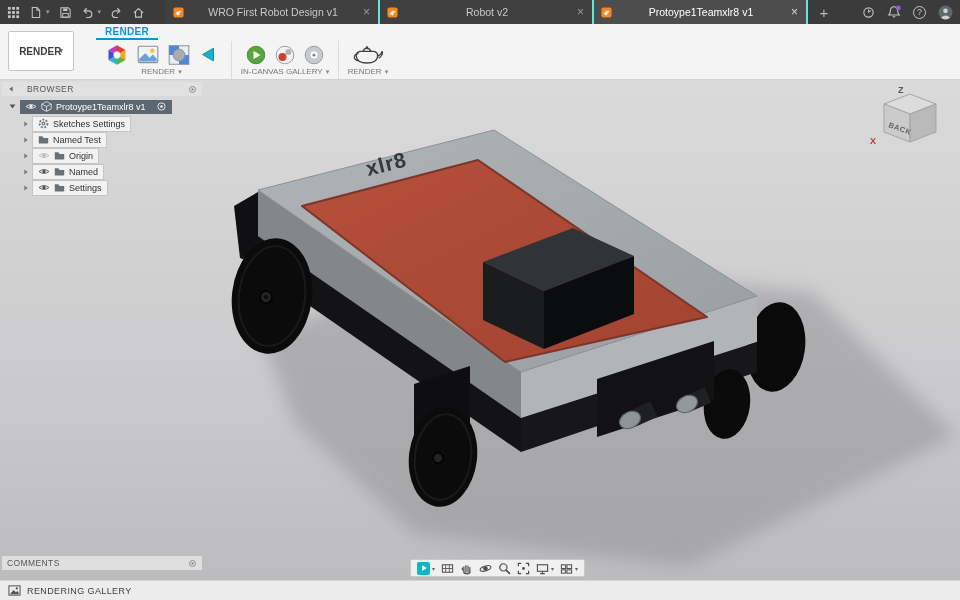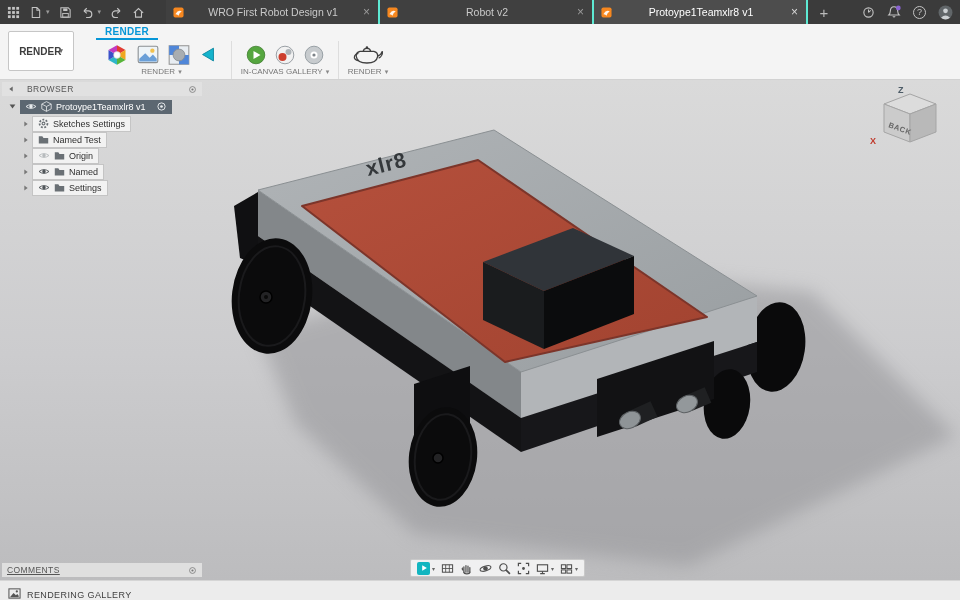"COMMENTS" #comments-h { bottom: 3px -> 10px; text-decoration: underline -> none }
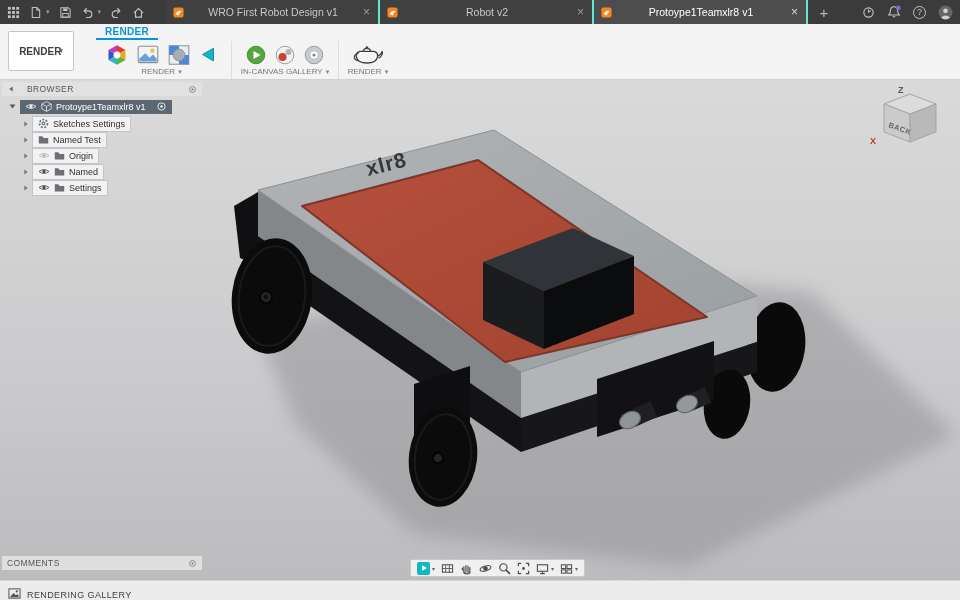"RENDERING GALLERY" #statusbar { align-items: flex-end -> center }
